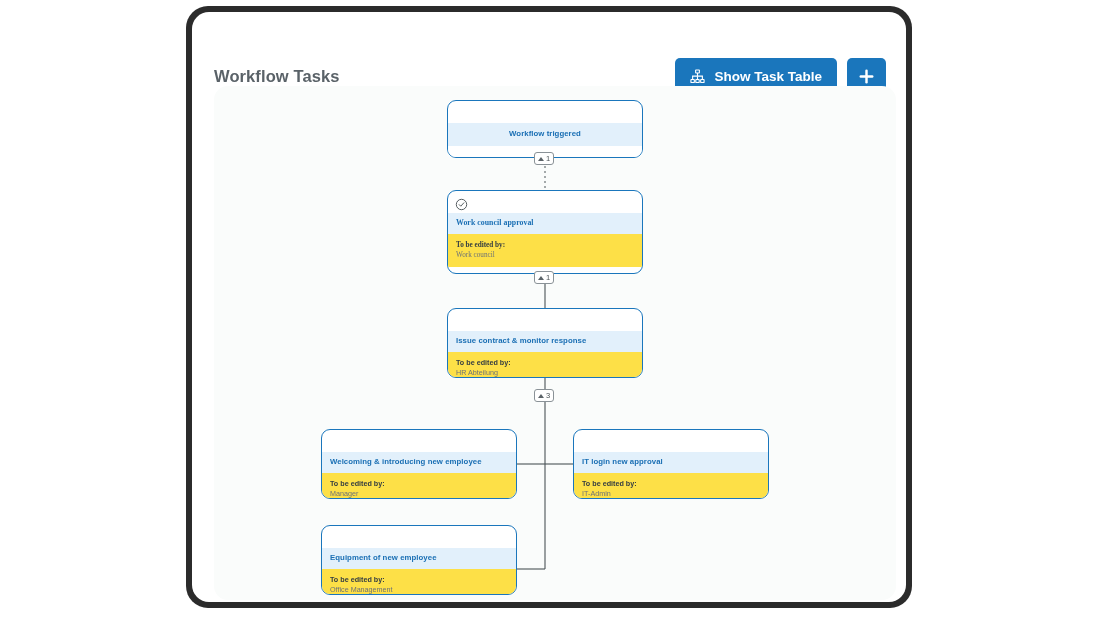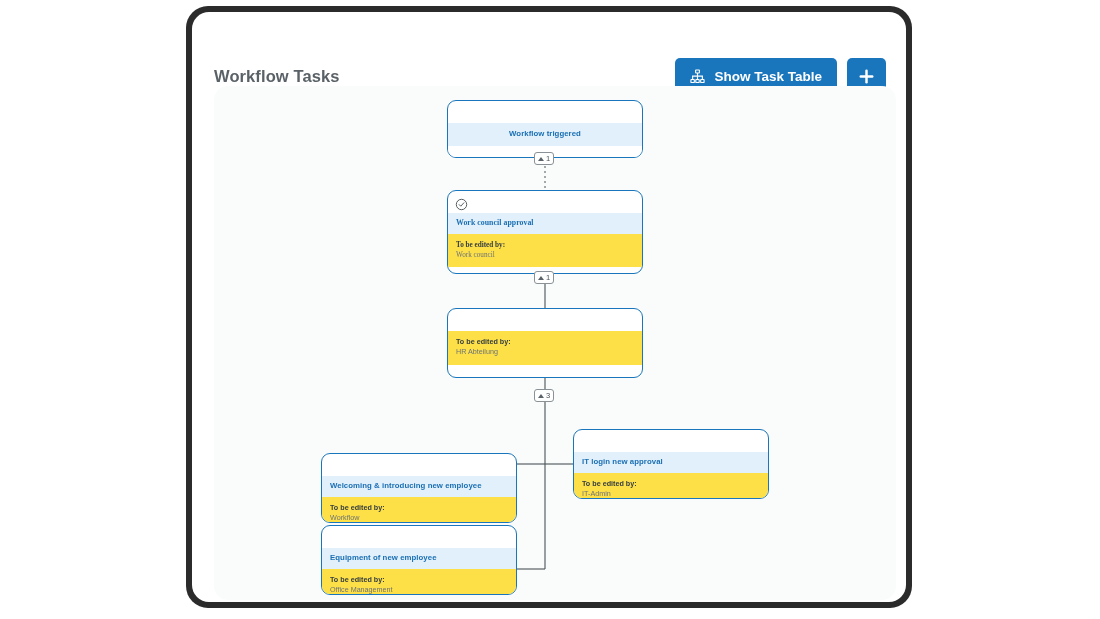"Issue contract & monitor response" div.node-title { html: none -> <div>Issue contract &amp; monitor response</div> }
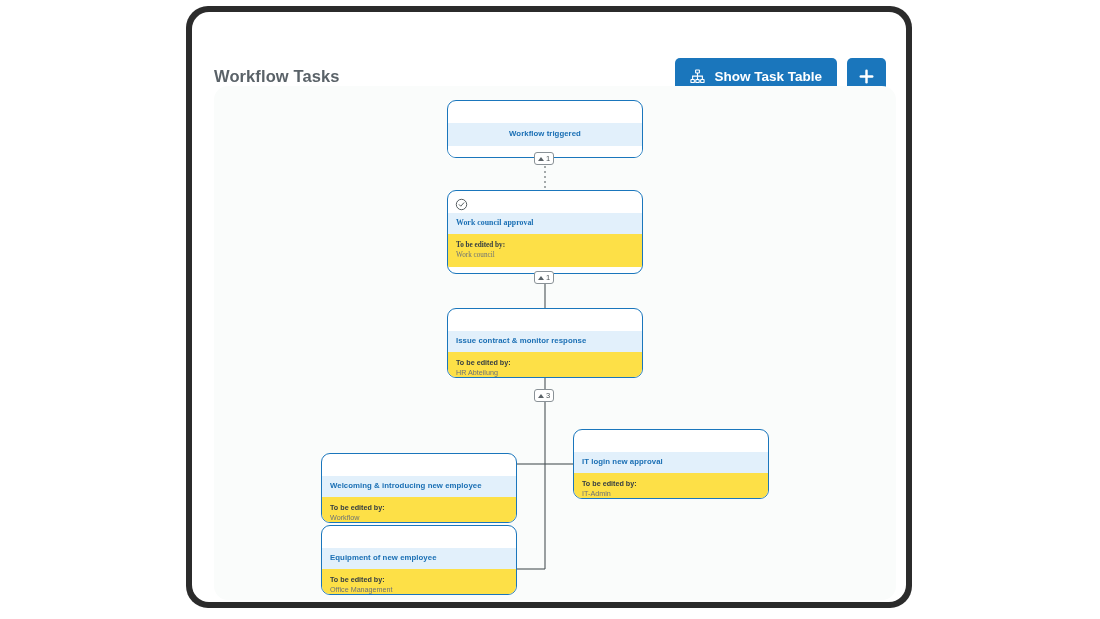"Welcoming & introducing new employee" div.node { margin-top: 24px -> none }
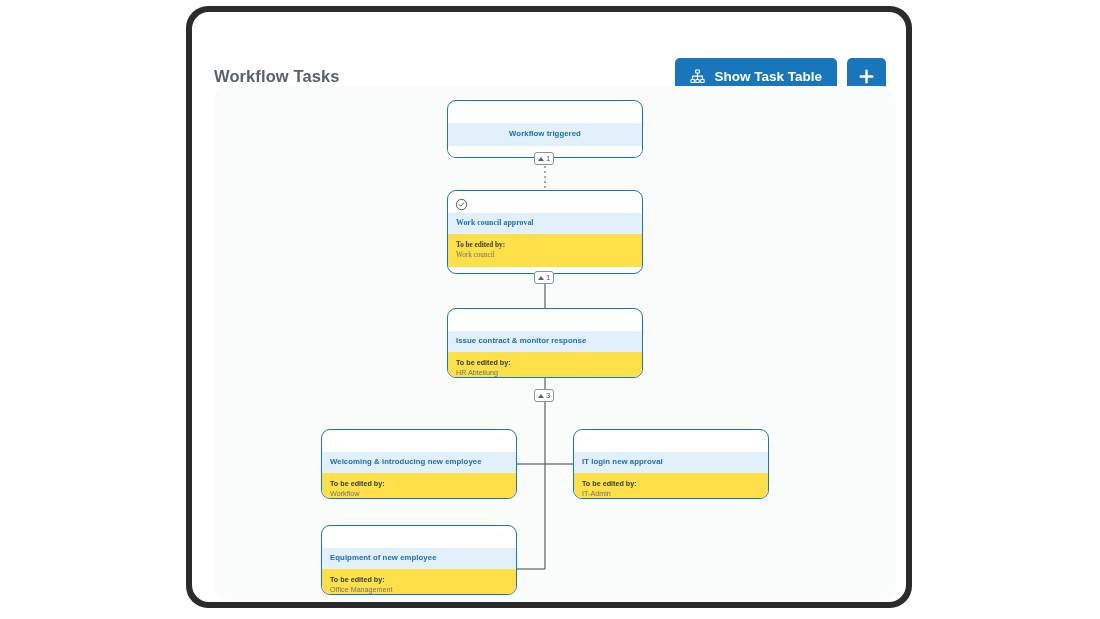"Workflow" div.node-body-value { text: Workflow -> Manager }
